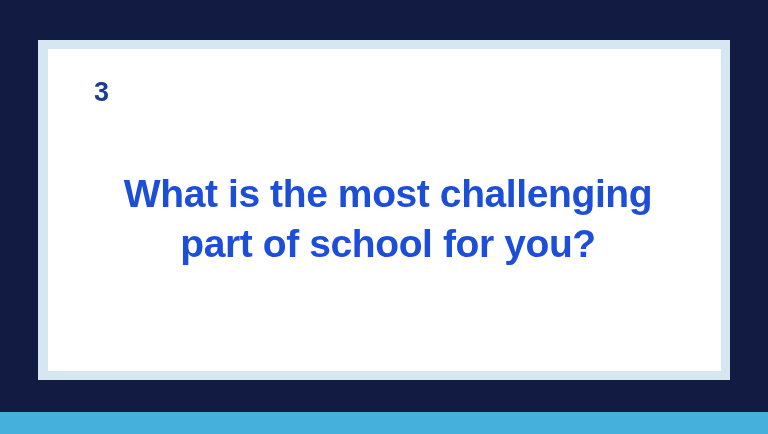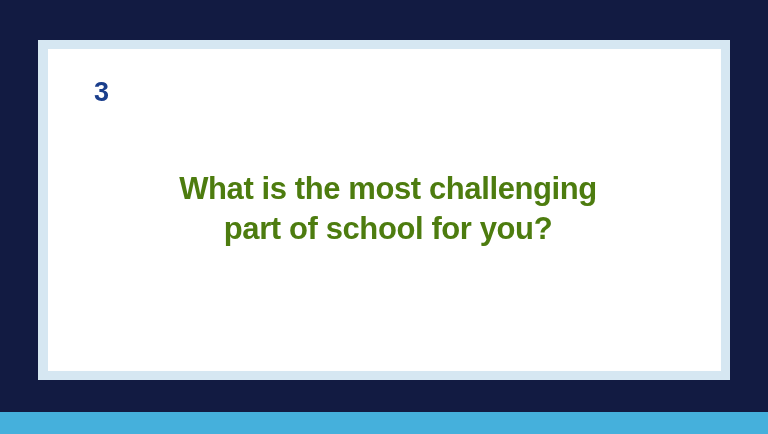"What is the most challenging" .question-heading { color: #4d7c0f -> #1d4ed8; font-size: 31px -> 39px }
